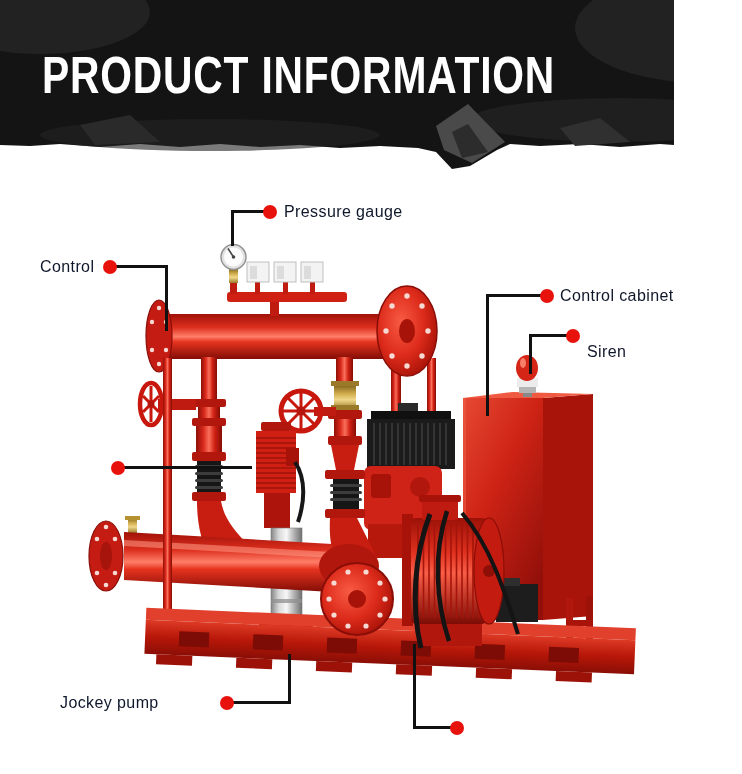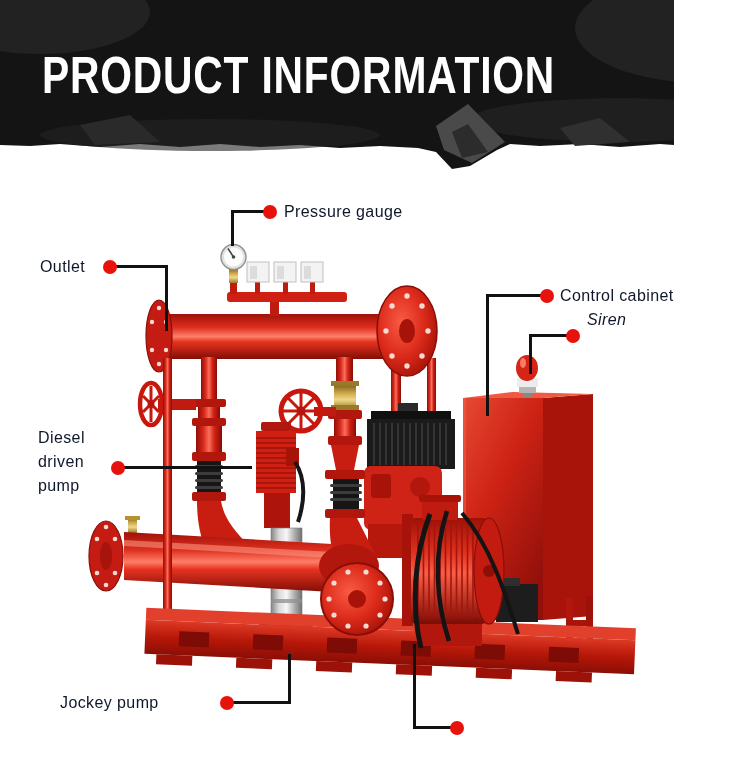"Outlet" div.lbl { text: Outlet -> Control }
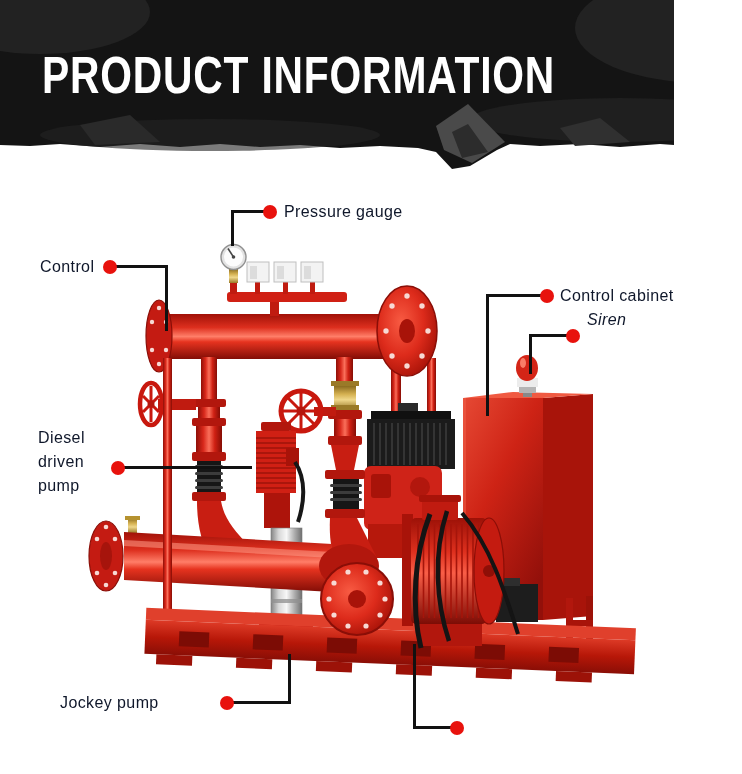"Siren" #lbl-siren { font-style: italic -> none; top: 308px -> 340px }
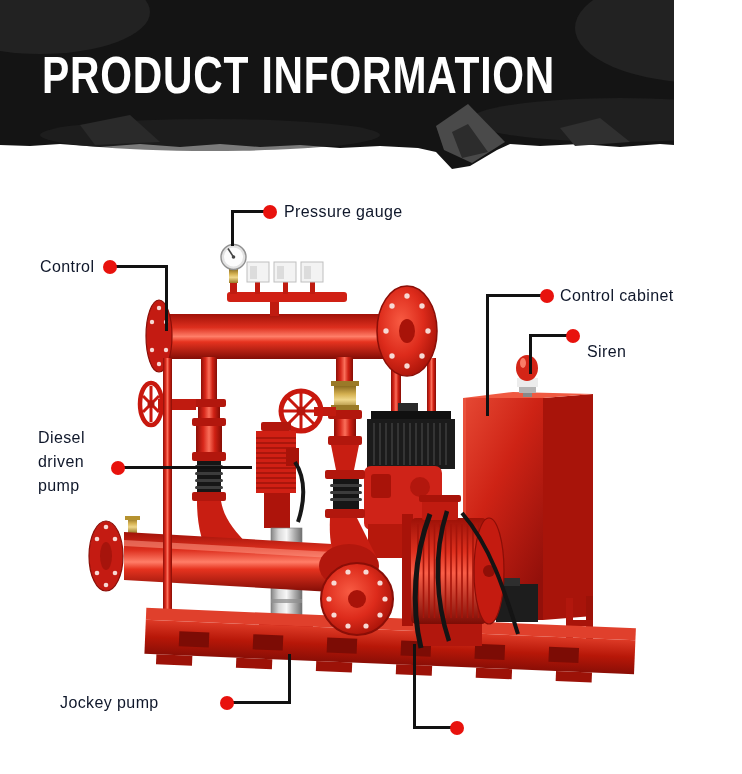"Diesel driven pump" div.lbl { html: <div>Diesel driven pump</div> -> none }
